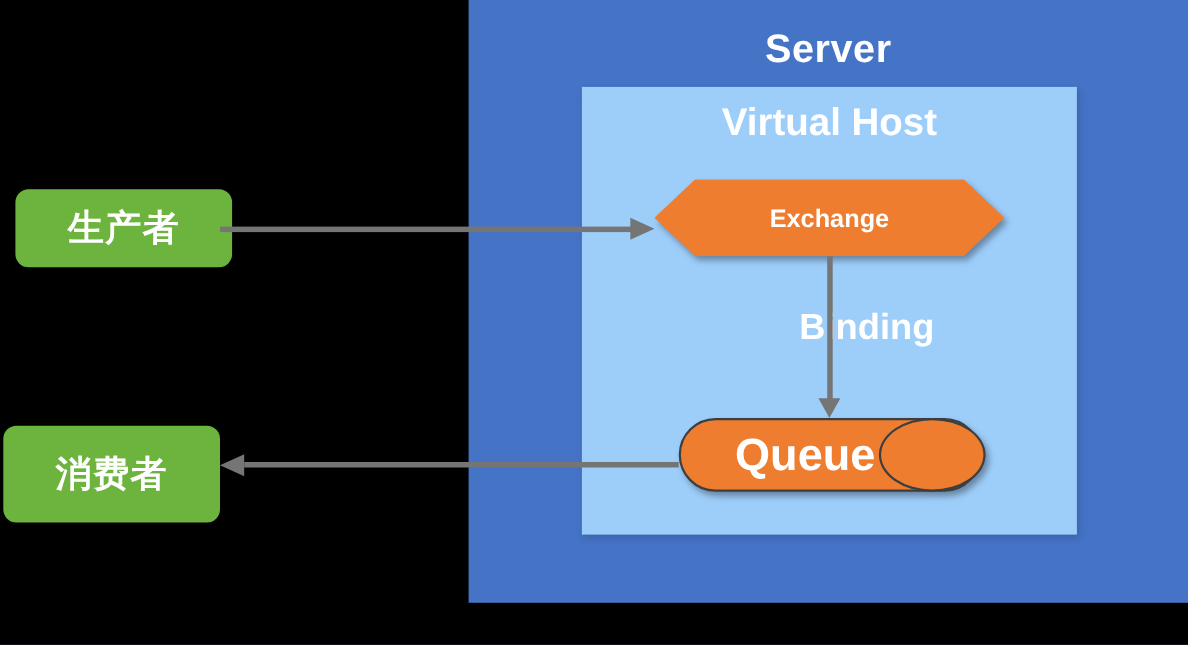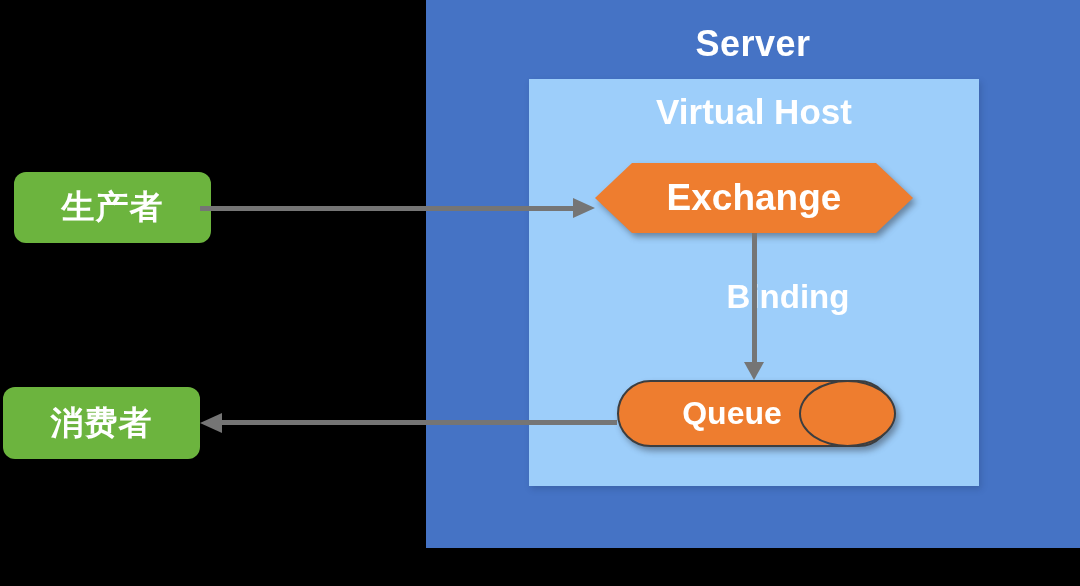"Exchange" .hex-label { font-size: 37px -> 23px }
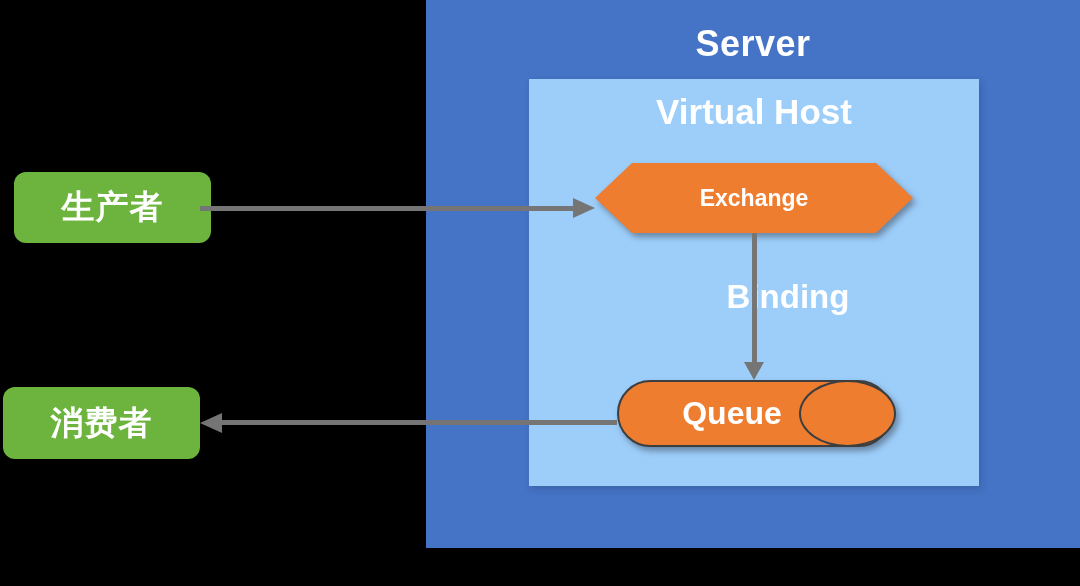"消费者" .endpoint { height: 72px -> 88px }
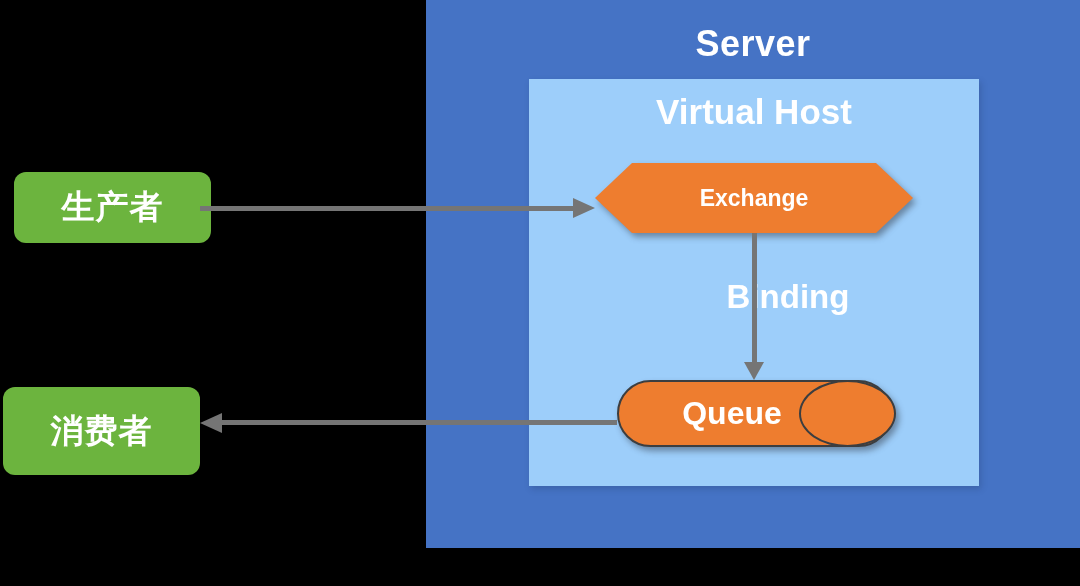"Queue" .queue-label { font-size: 32px -> 41px }
